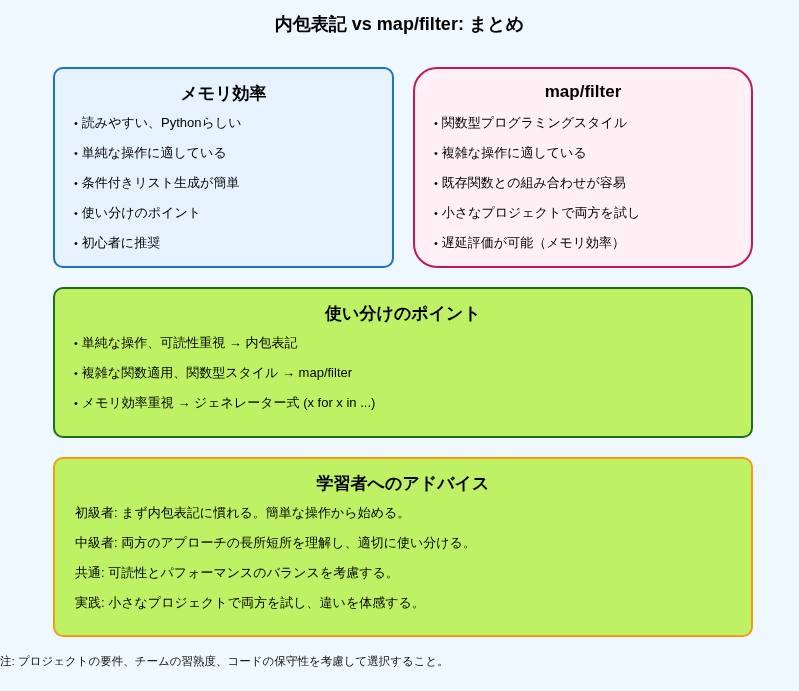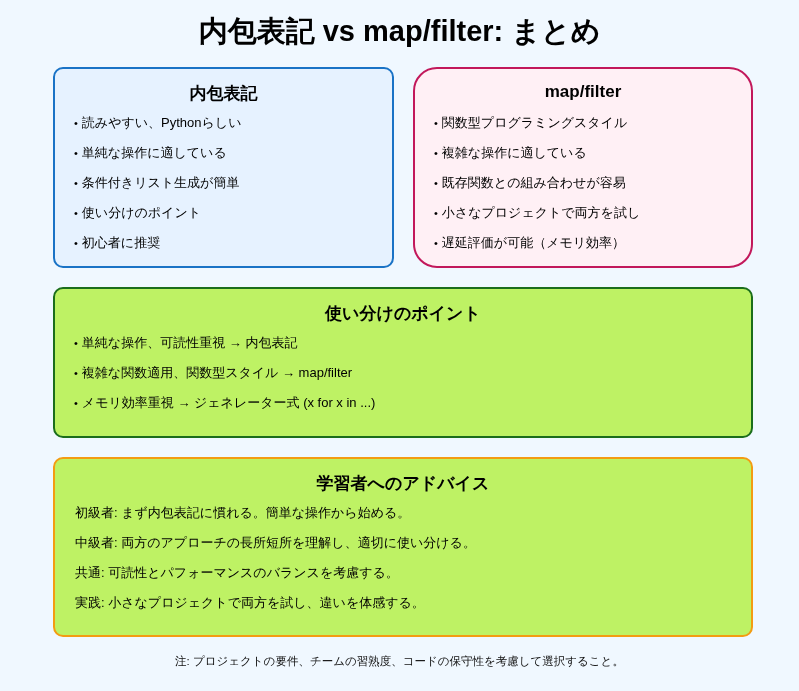"内包表記 vs map/filter: まとめ" .title { font-size: 29px -> 18px }
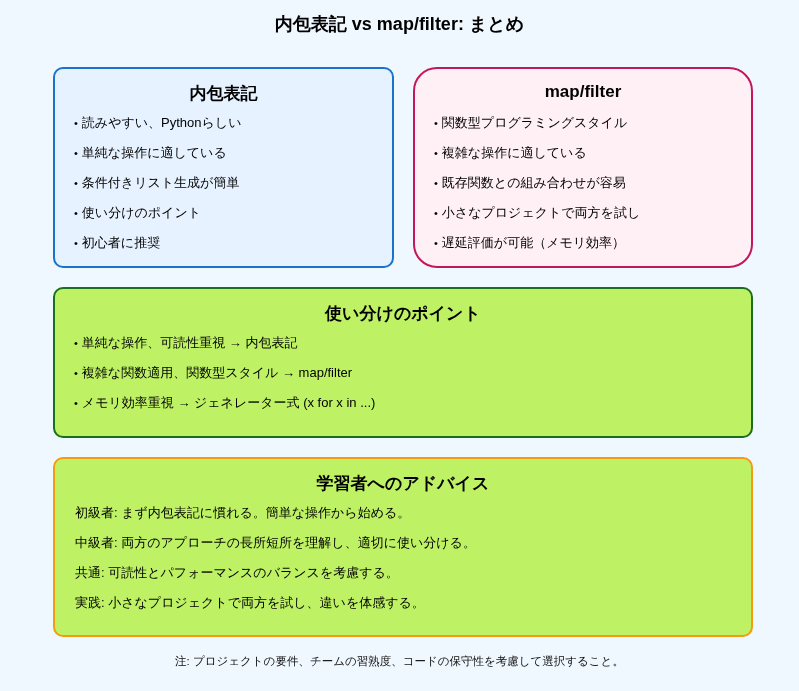"内包表記" h2 { text: 内包表記 -> メモリ効率 }
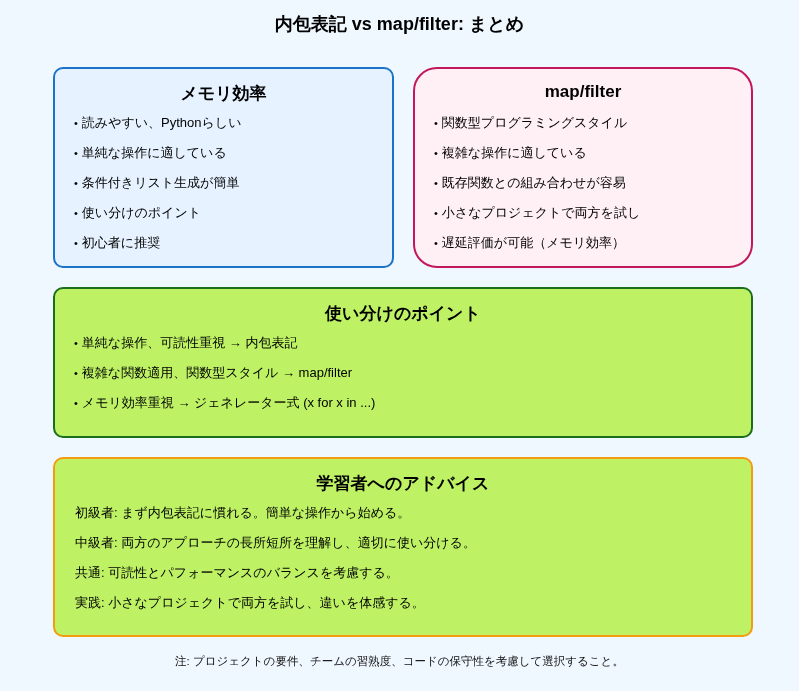"注: プロジェクトの要件、チームの習熟度、コードの保守性を考慮して選択すること。" .footer { text-align: center -> left }
